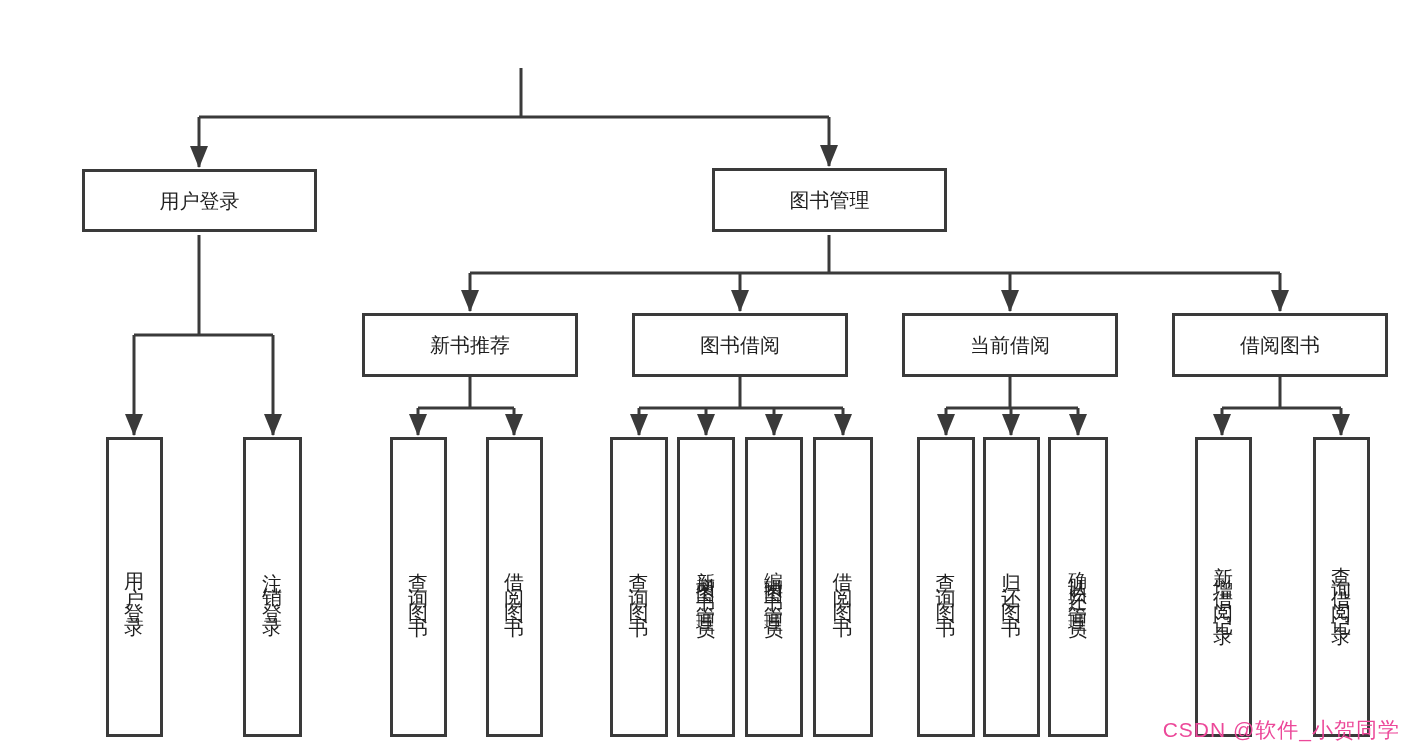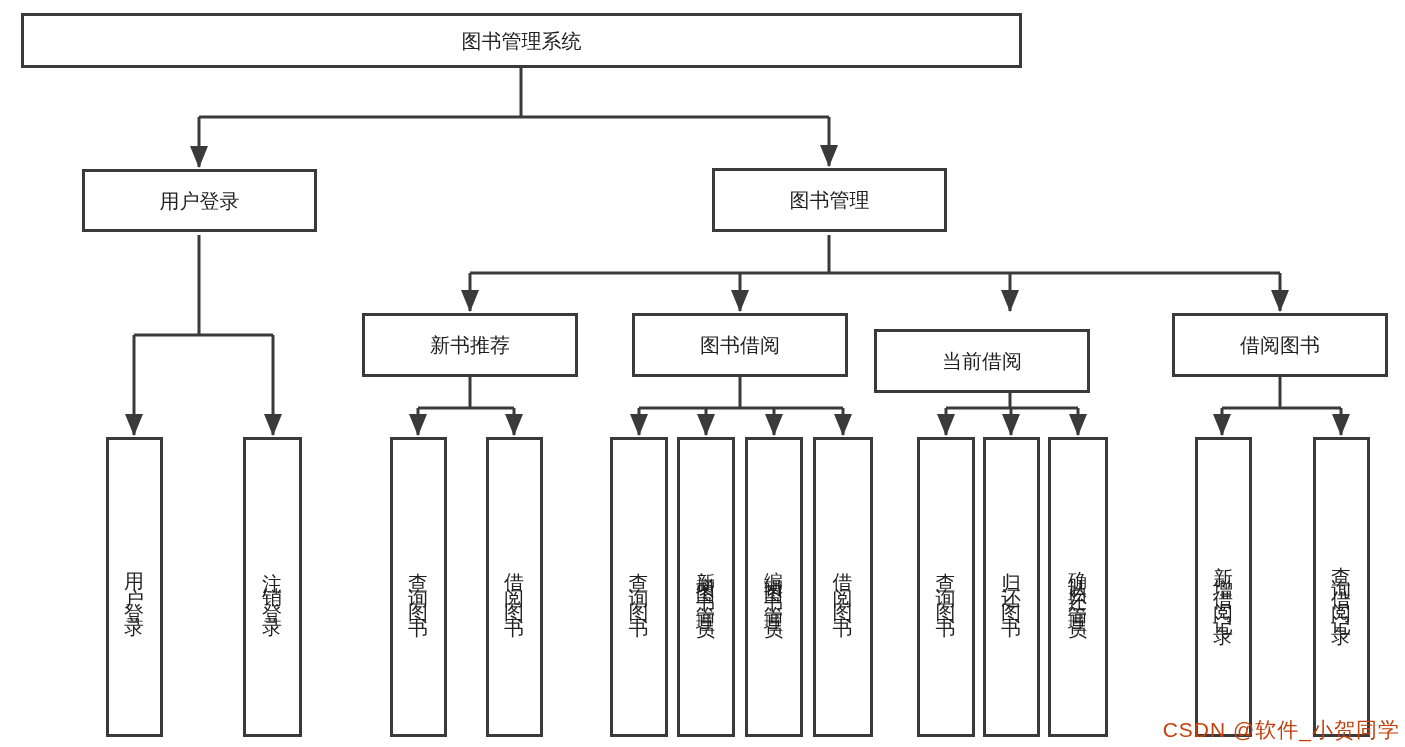"图书管理系统" div.box { html: <div>图书管理系统</div> -> none }
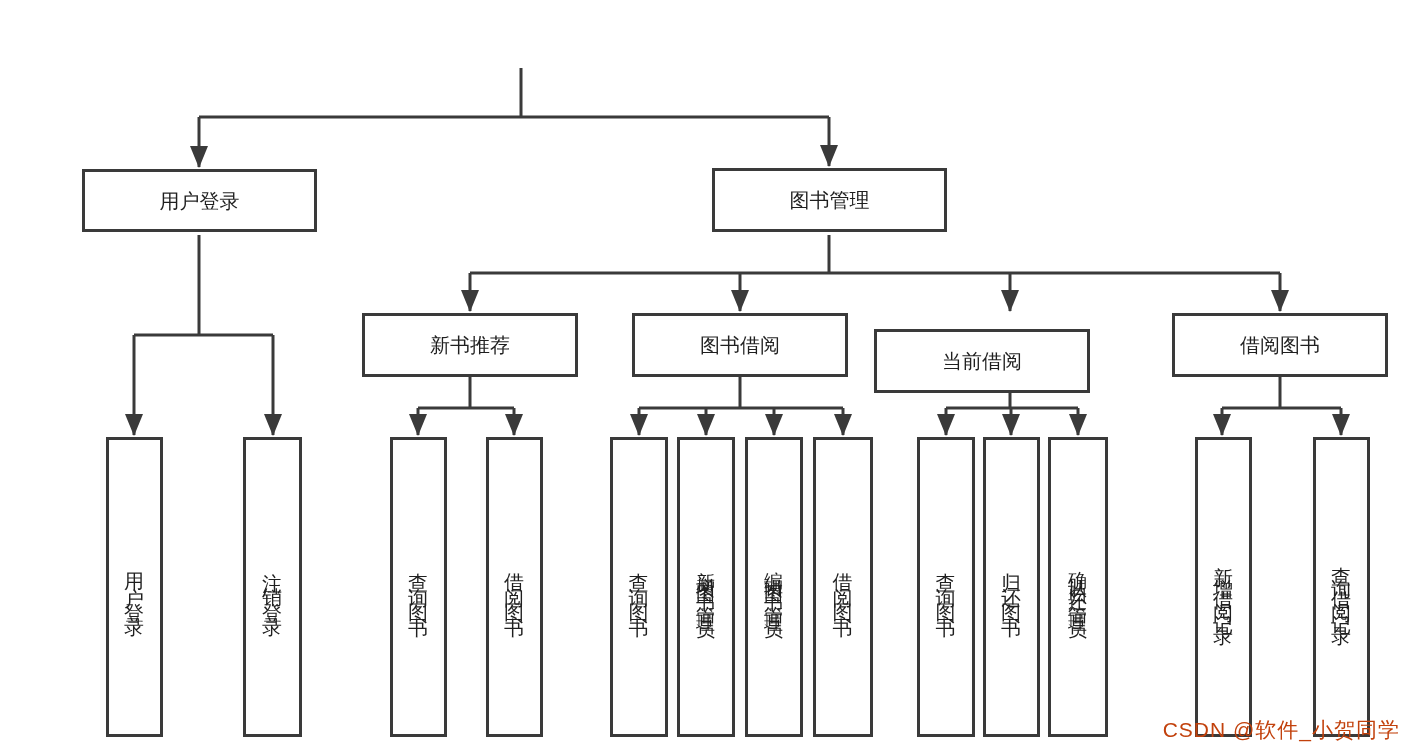"当前借阅" .l3c { left: 874px -> 902px; margin-top: 16px -> none }
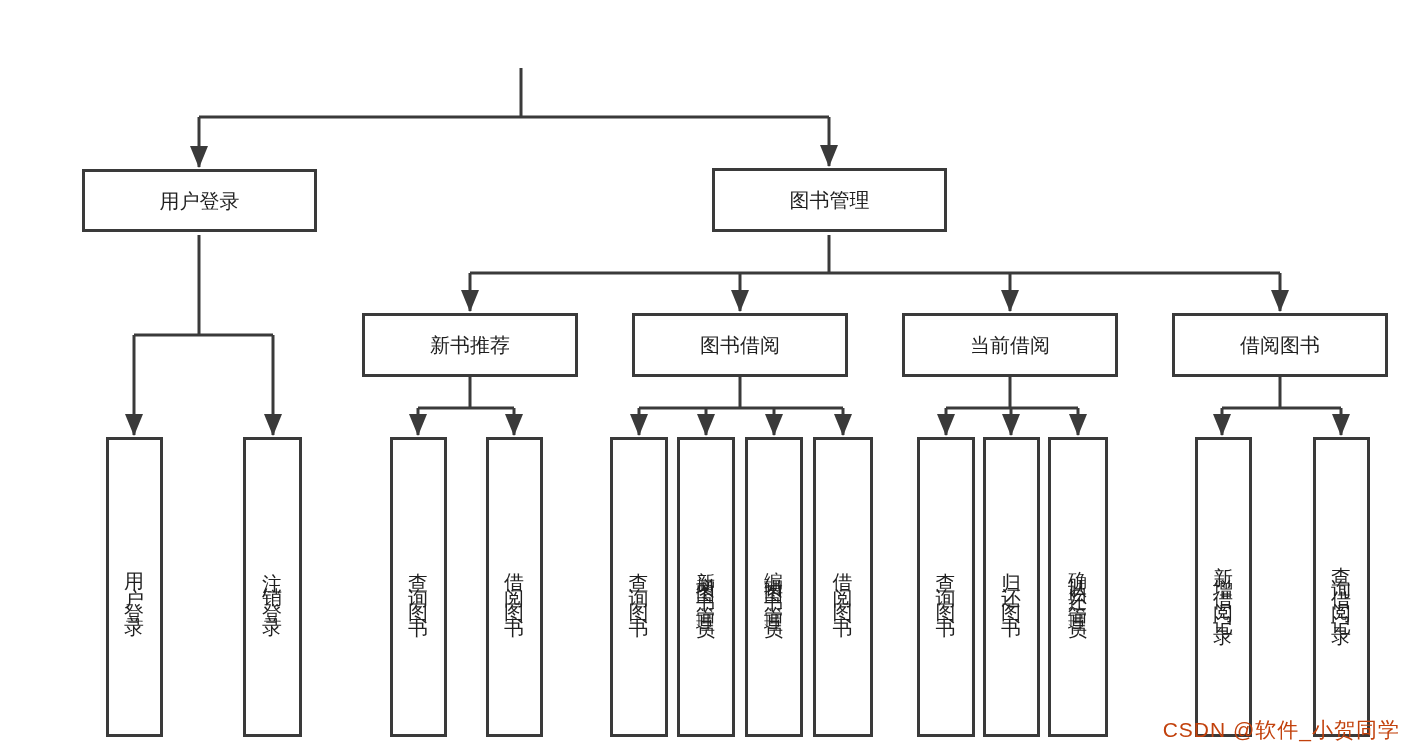"CSDN @软件_小贺同学" .watermark { color: #c2410c -> #ec4899 }
